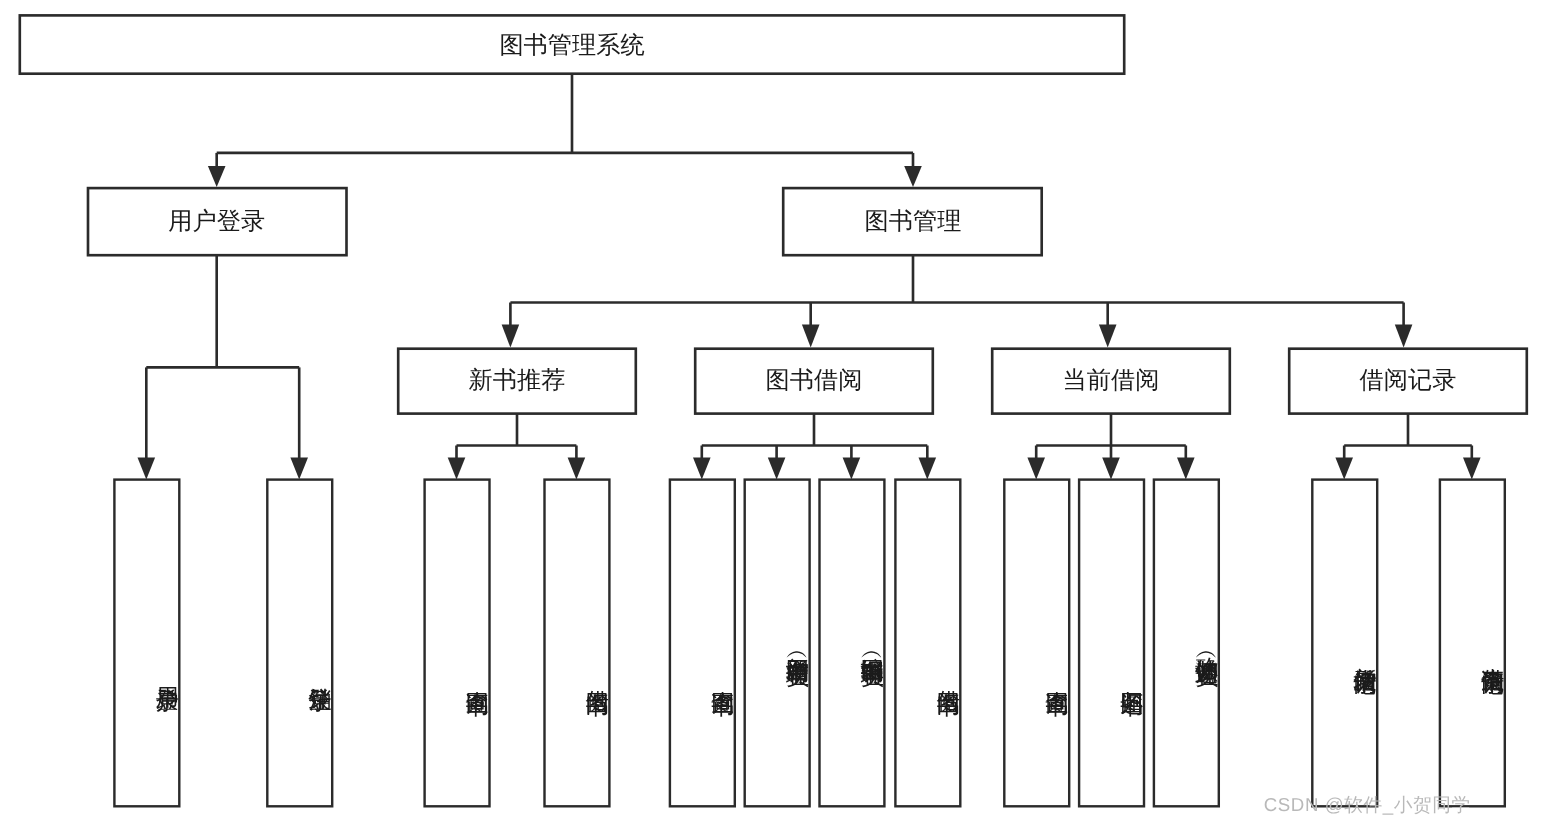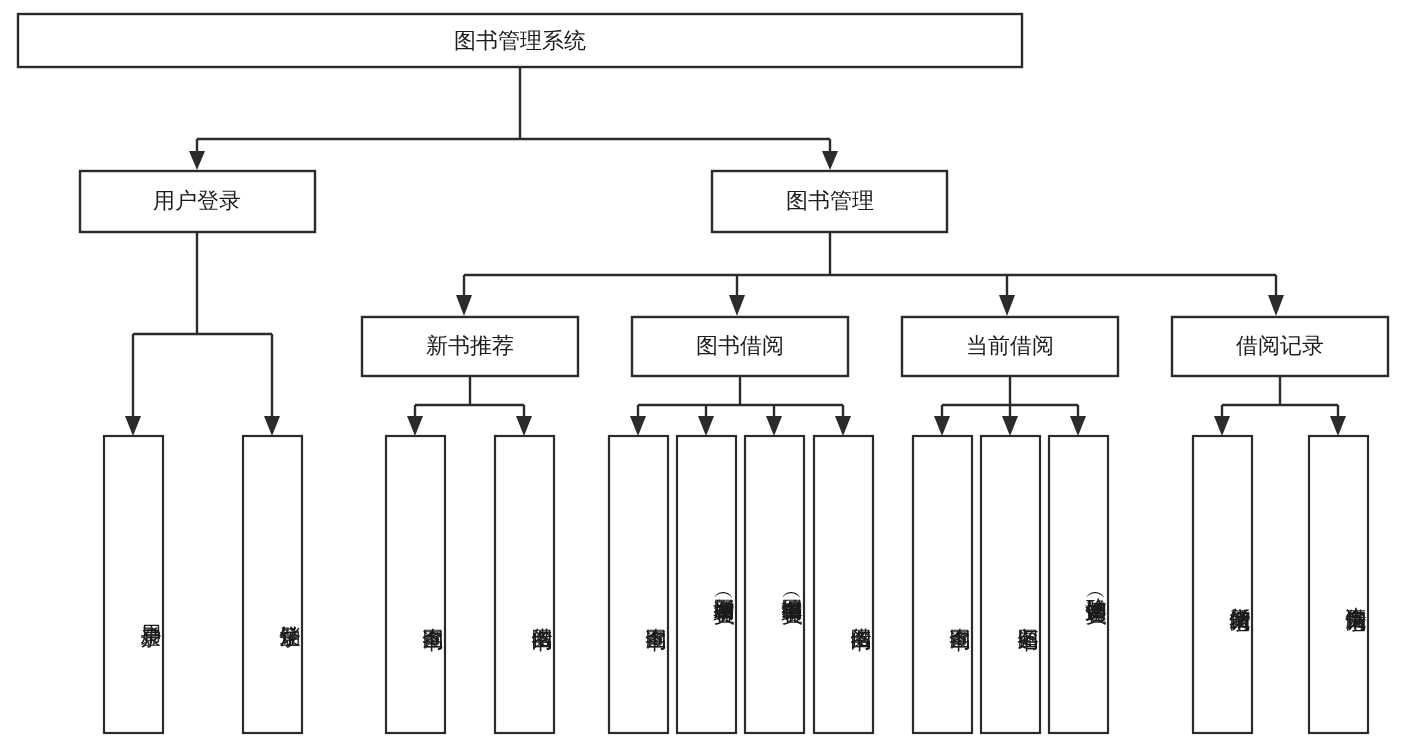"CSDN @软件_小贺同学" div.watermark { html: none -> <div>CSDN @软件_小贺同学</div> }
